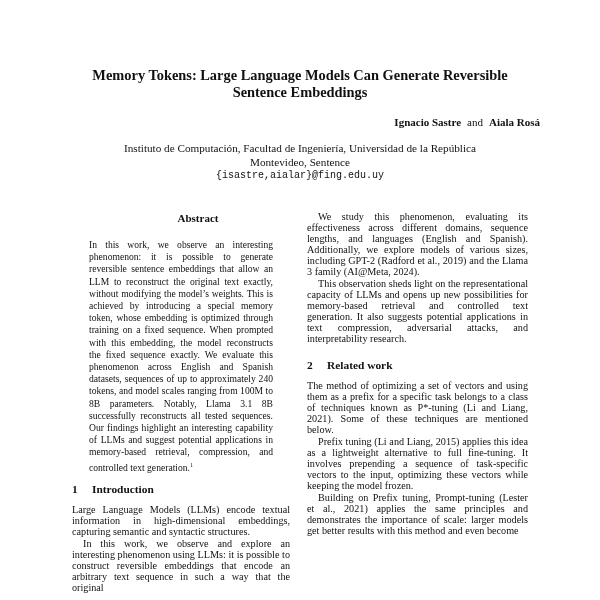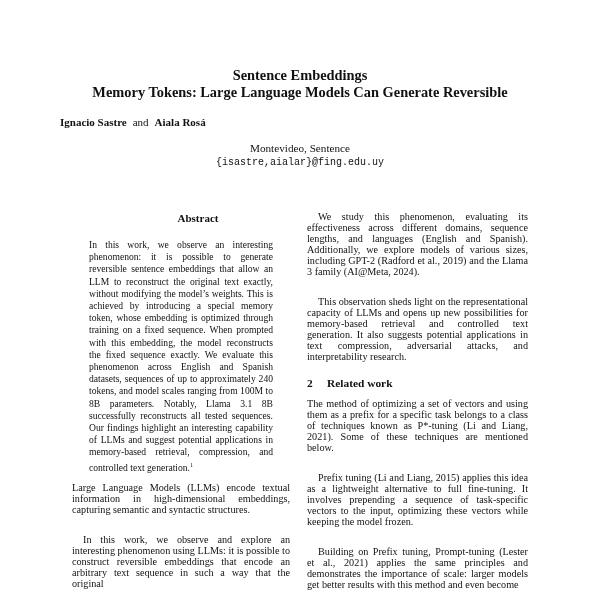"Sentence Embeddings" div { order: before "Memory Tokens: Large Language Models" -> after "Memory Tokens: Large Language Models" }
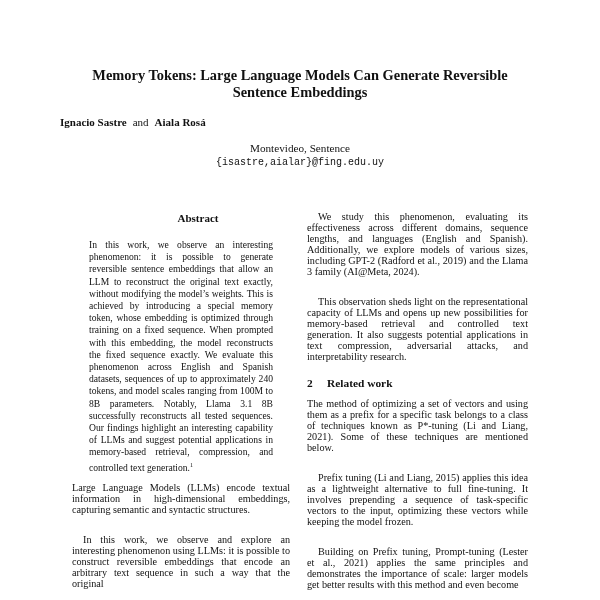"Ignacio Sastre and Aiala Rosá" .authors { text-align: left -> right }
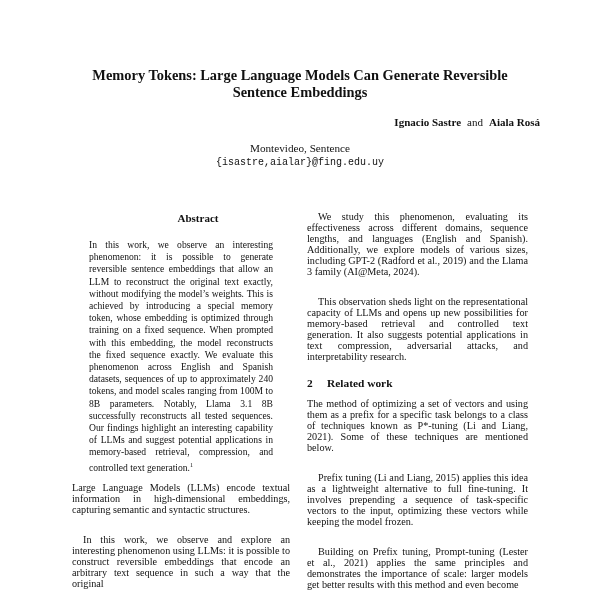"Instituto de Computación, Facultad de" div { html: none -> <div>Instituto de Computación, Facultad de Ingeniería, Universidad de la República</div> }
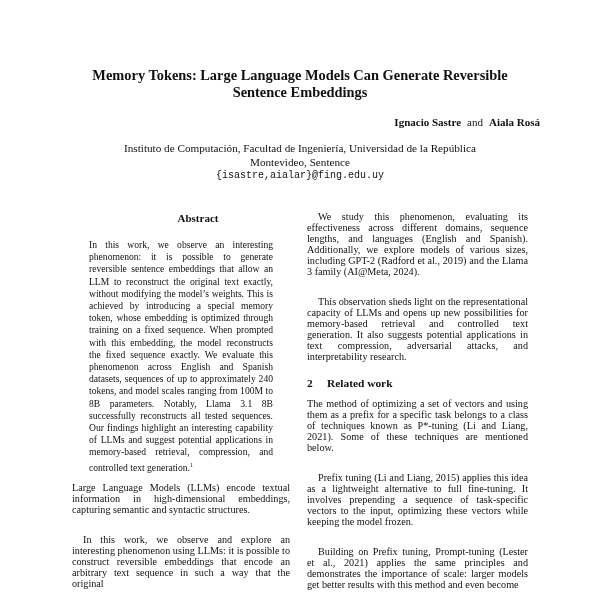"This observation sheds light on" p.body + p.body { margin-top: 19px -> 1px }
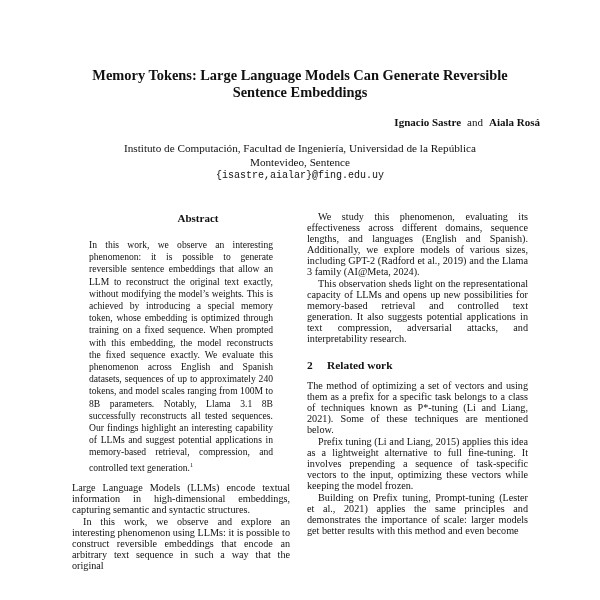"1 Introduction" div.sec-head { html: none -> <div> <span>1</span><span>Introduction</span> </div> }
